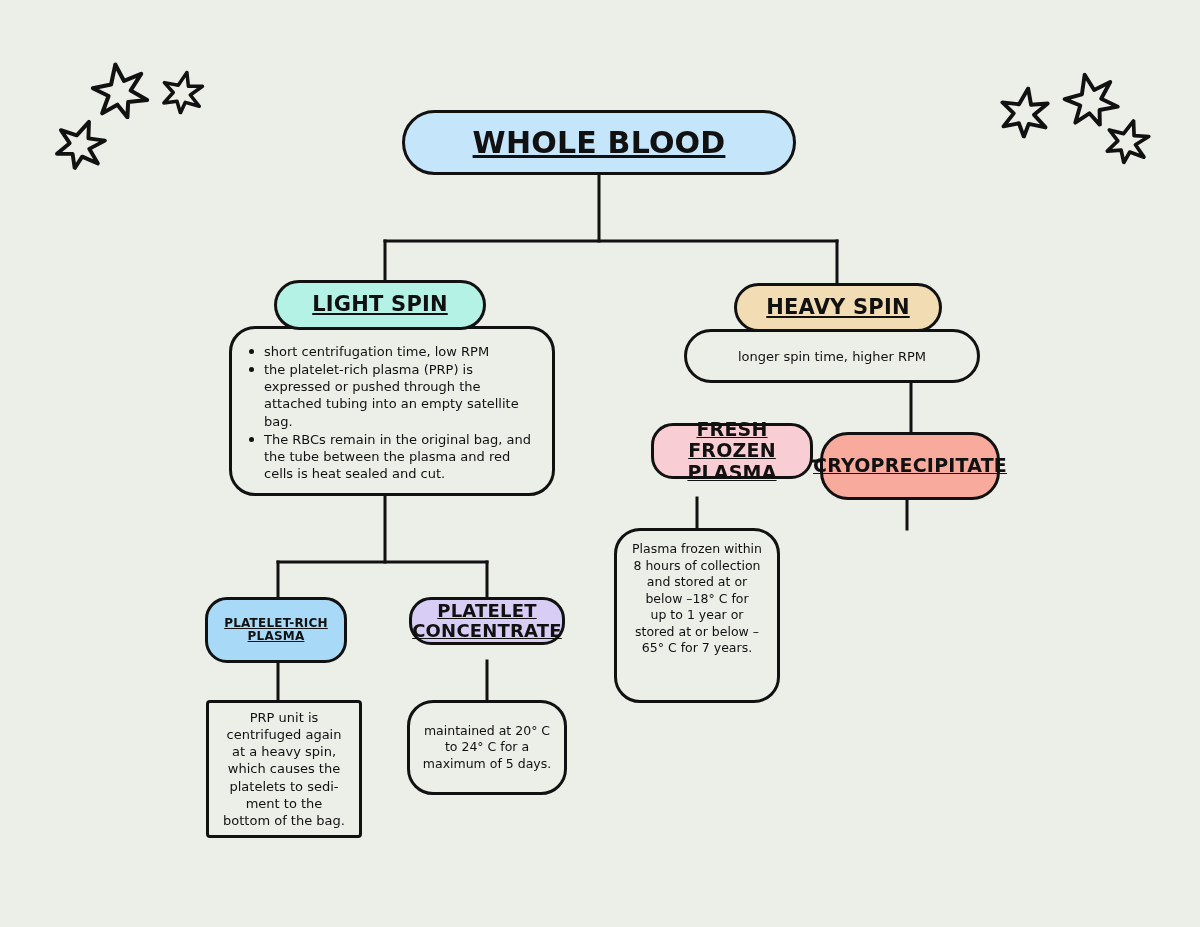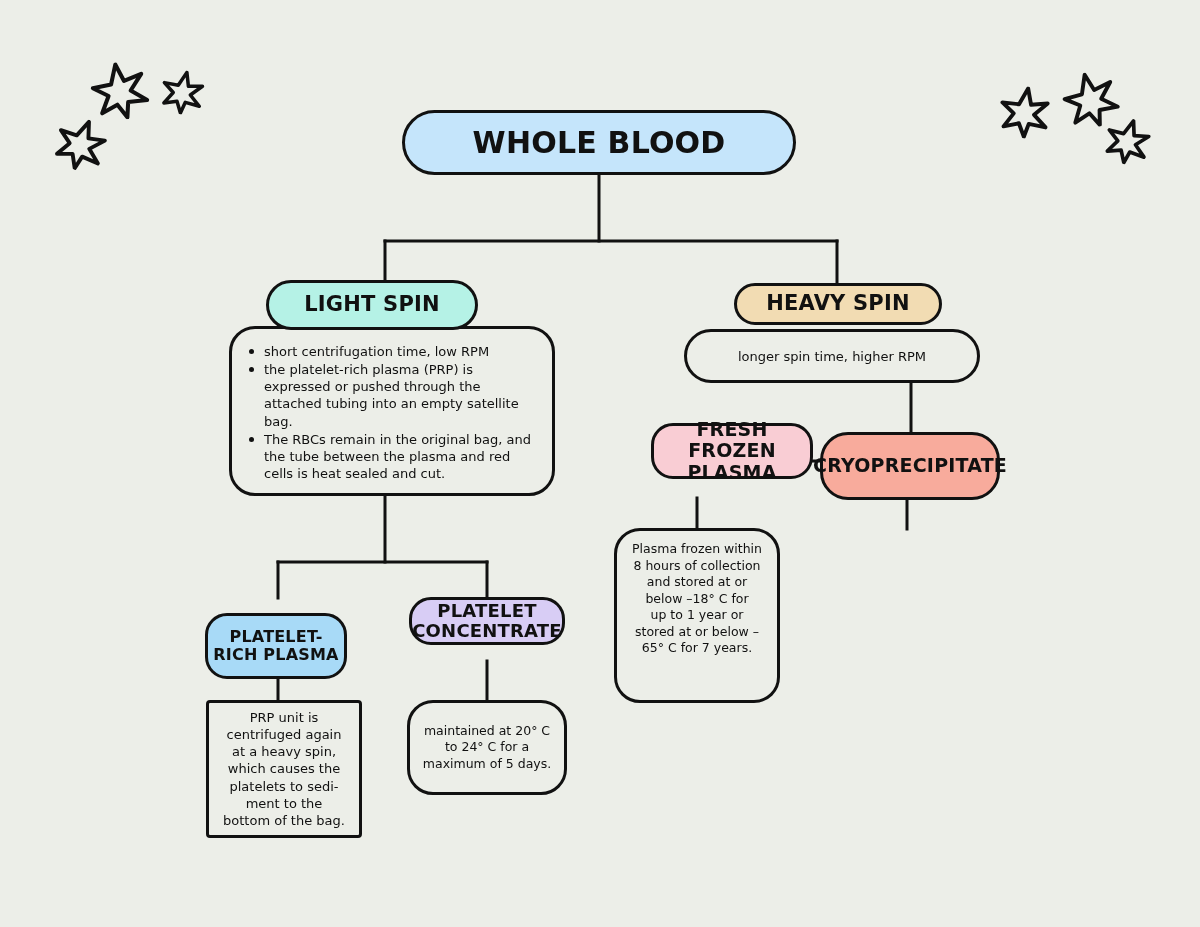"WHOLE BLOOD" .pill { text-decoration: none -> underline }
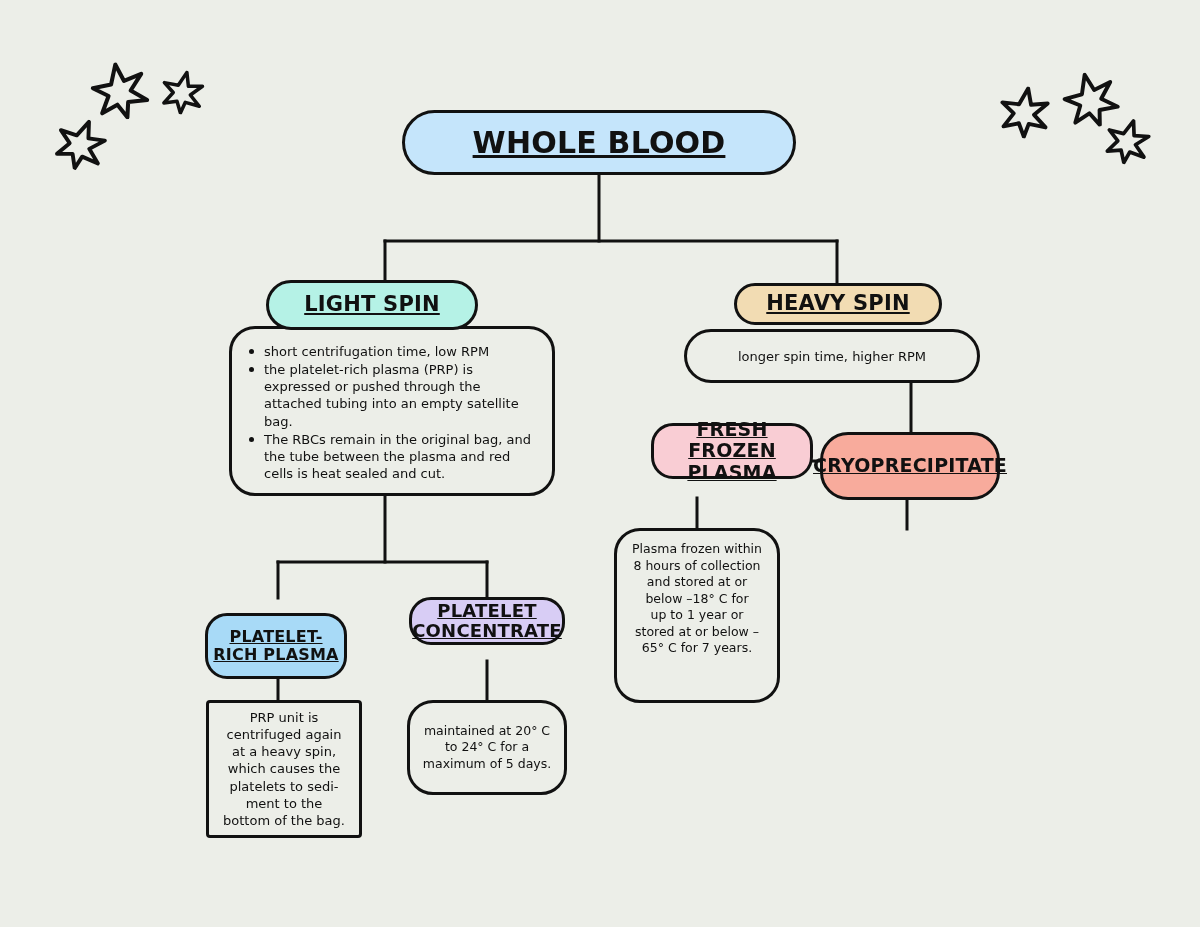"LIGHT SPIN" #node-light-spin { left: 266px -> 274px }
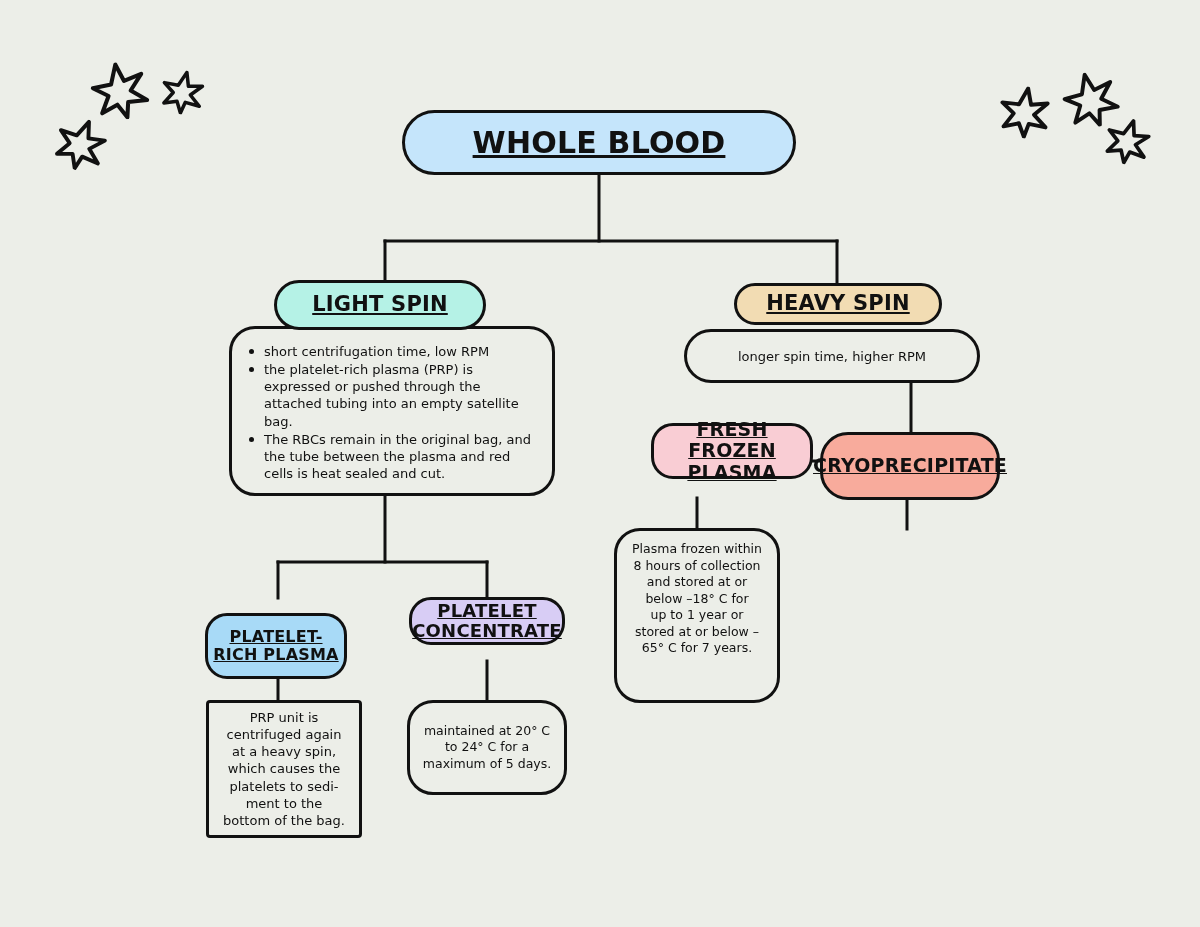"HEAVY SPIN" #node-heavy-spin { height: 42px -> 49px }
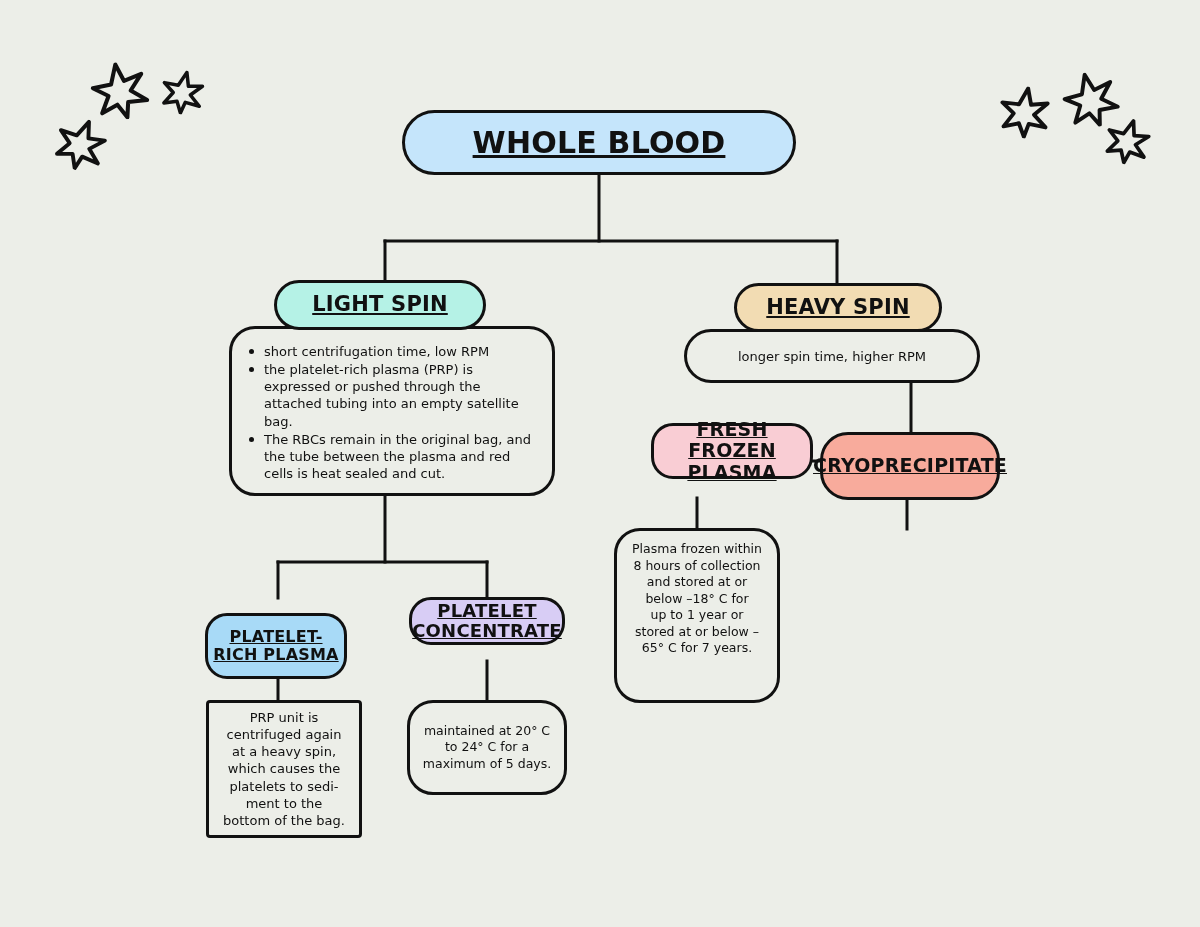"PLATELET-RICH PLASMA" #node-prp { font-size: 16px -> 12px; margin-top: 16px -> none }
